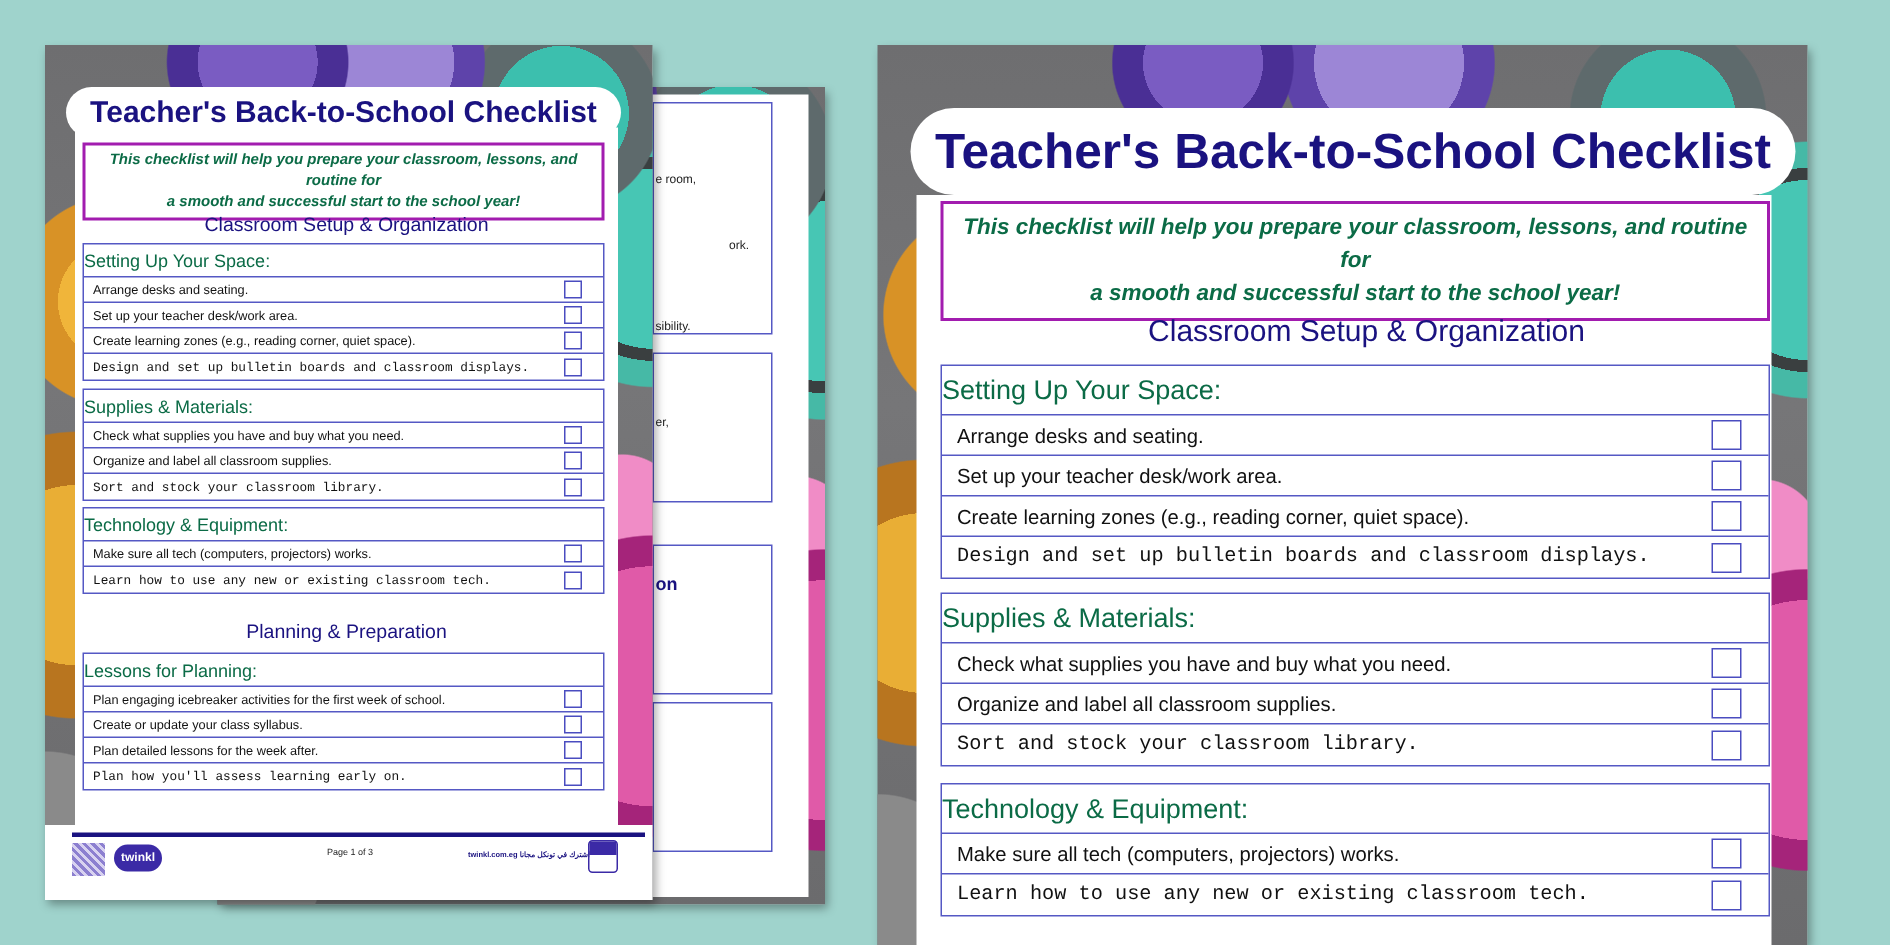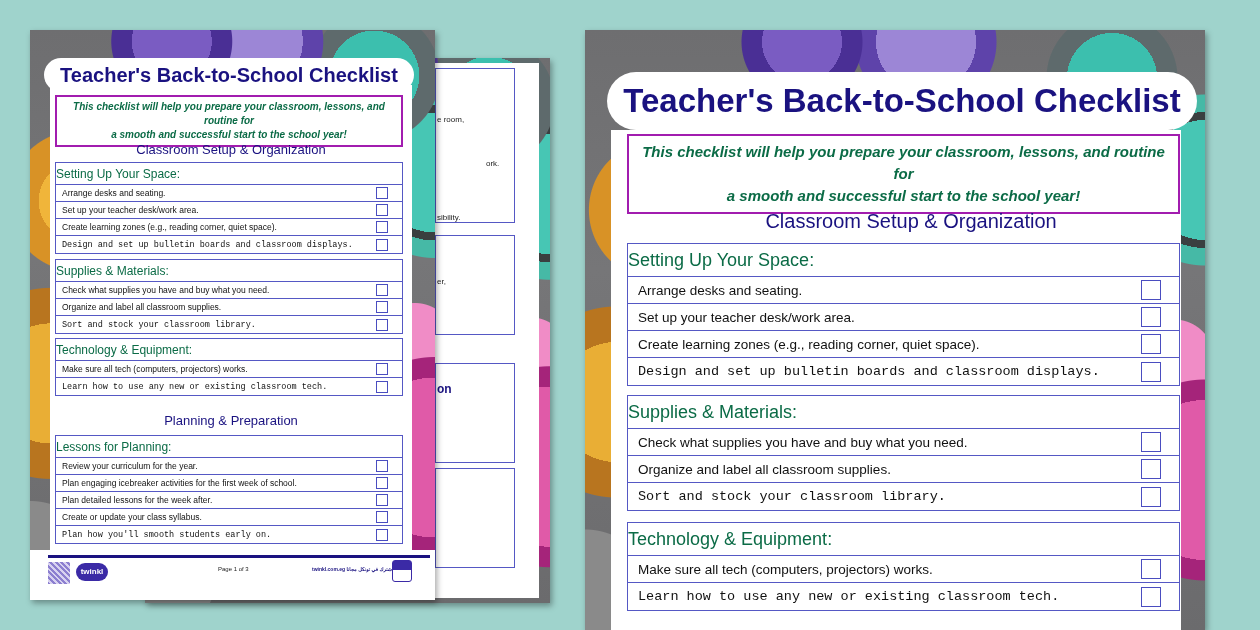"Review your curriculum for the" div.row { html: <div> <span>Review your curriculum for the year.</span> <span></span> </div> -> none }
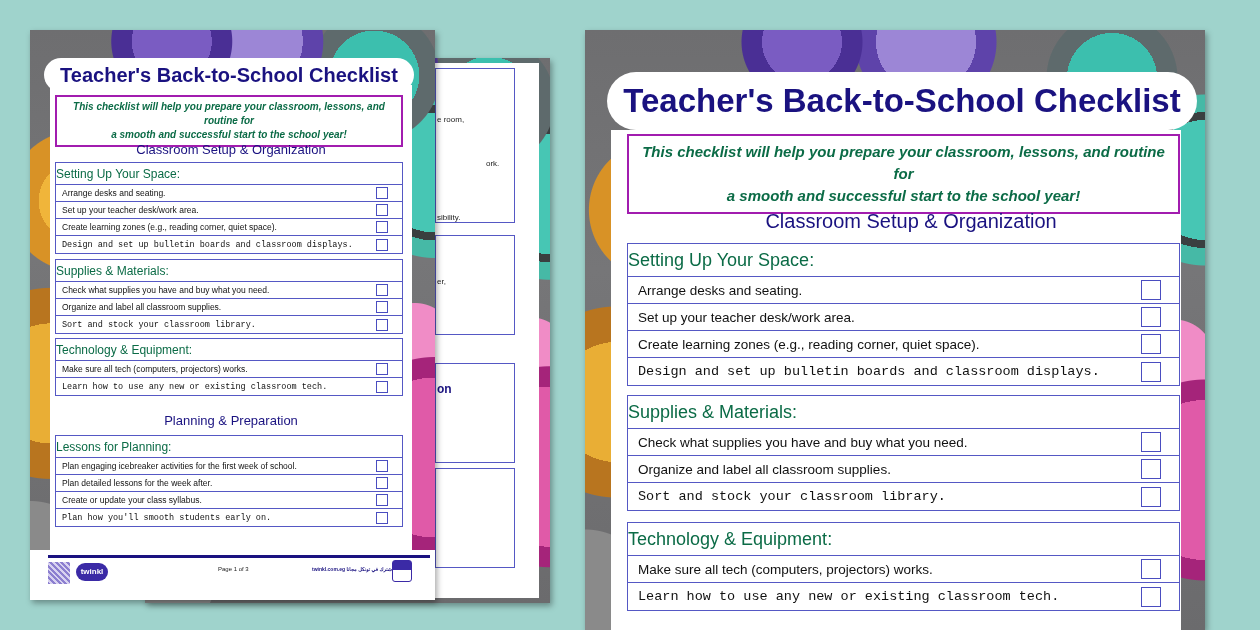"Plan detailed lessons for the" div.row { order: before "Create or update your class" -> after "Create or update your class" }
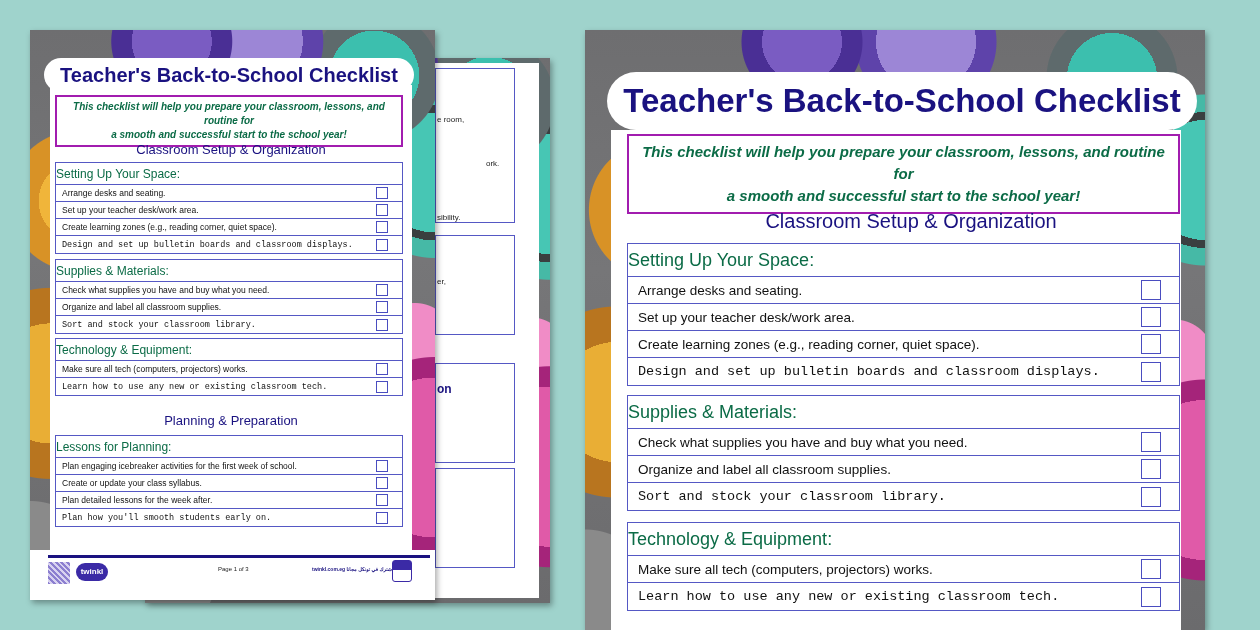"Plan how you'll smooth students" span { text: smooth students -> assess learning }
